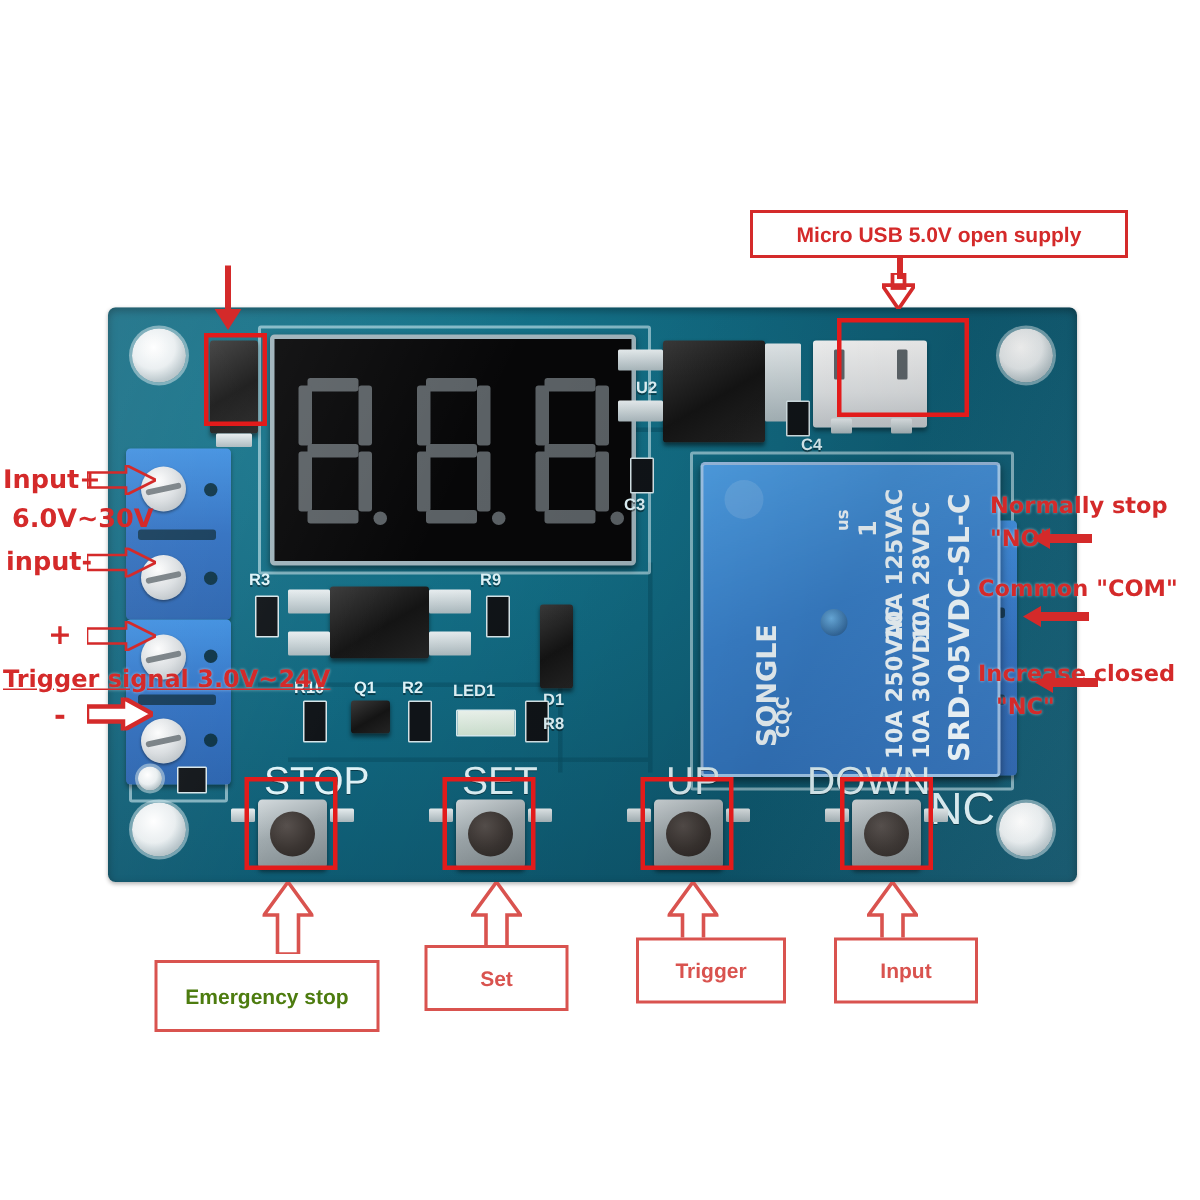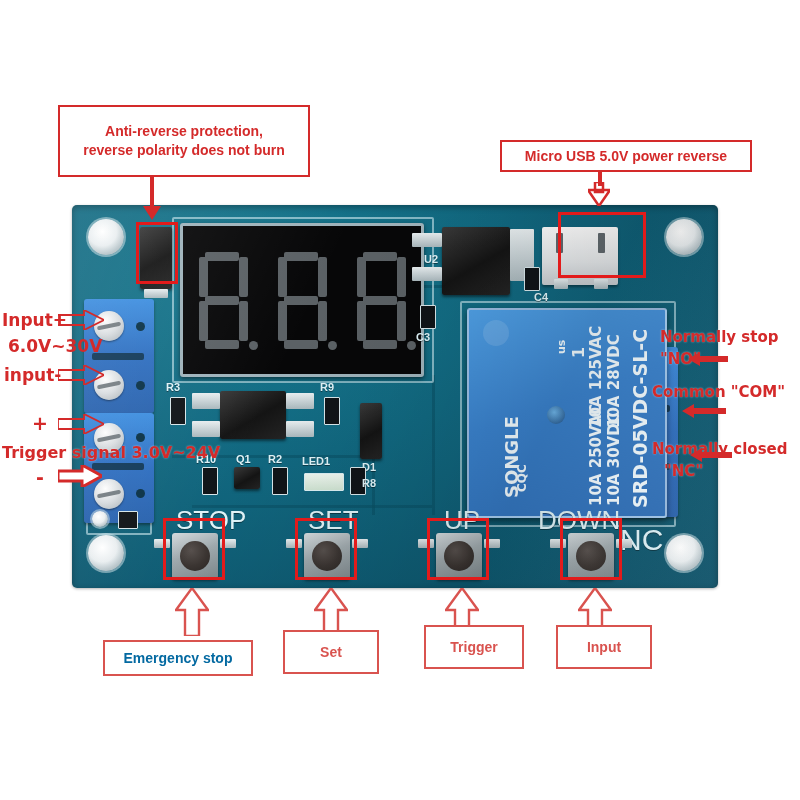"Anti-reverse protection," div.box { html: <div> <span>Anti-reverse protection,</span> <span>reverse polarity does not burn</span> </div> -> none }
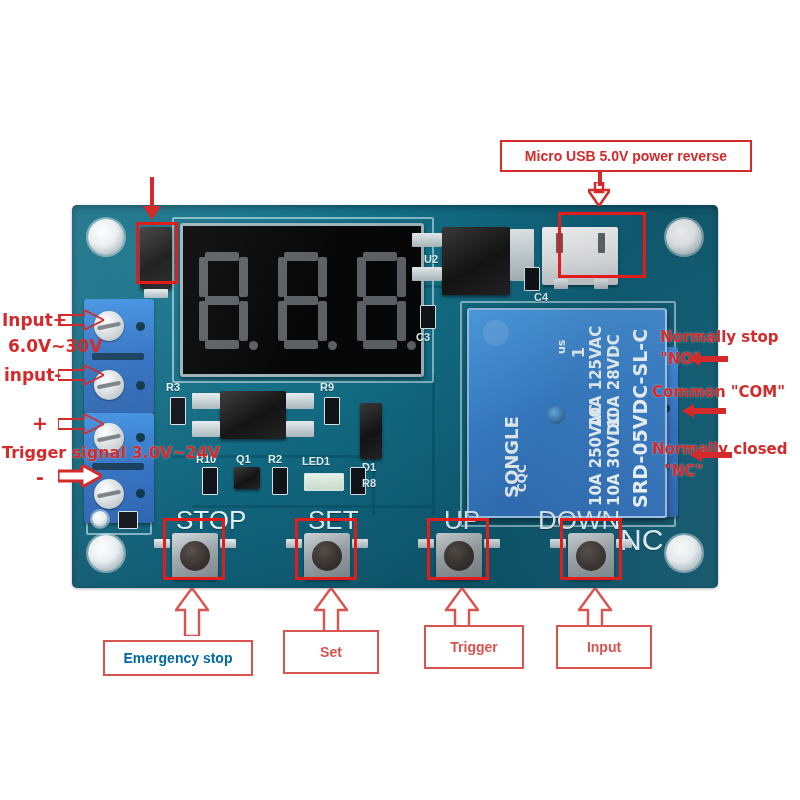"Micro USB 5.0V power reverse" span { text: power reverse -> open supply }
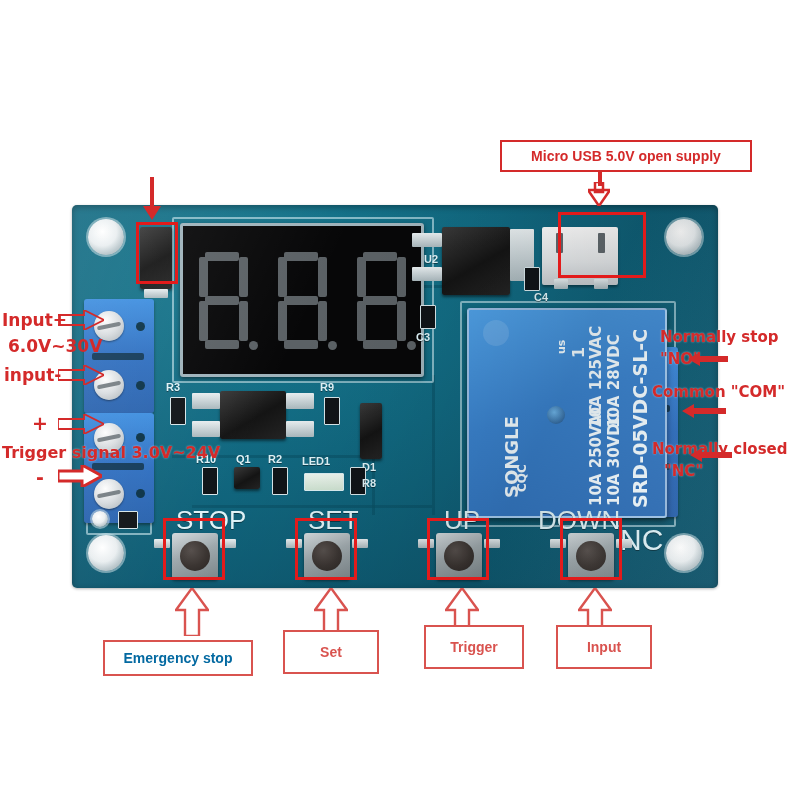"Trigger signal 3.0V~24V" div.redtxt { text-decoration: none -> underline }
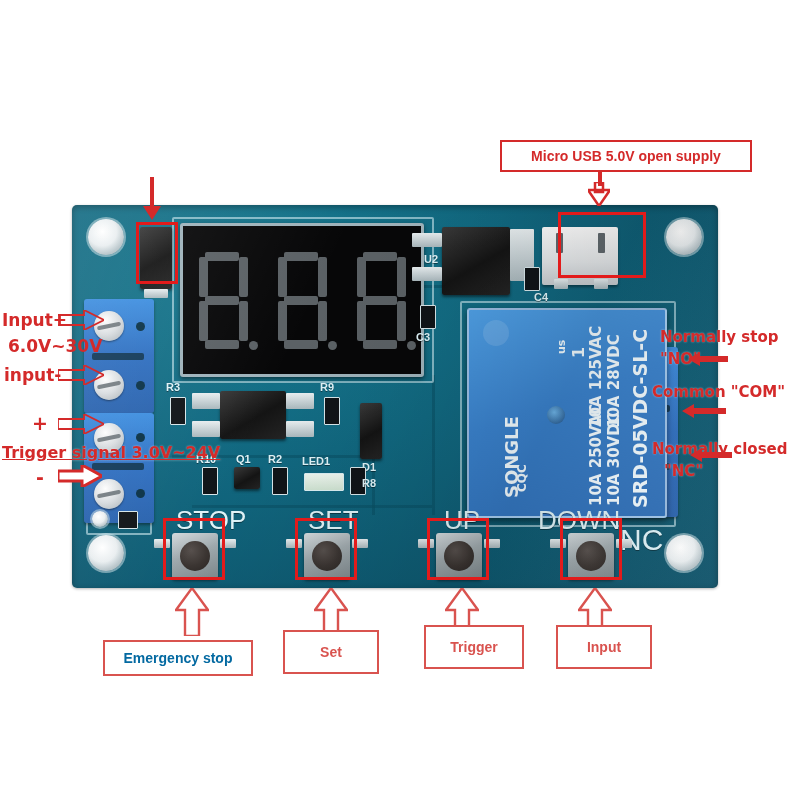"Normally closed" div.redtxt { text: Normally -> Increase }
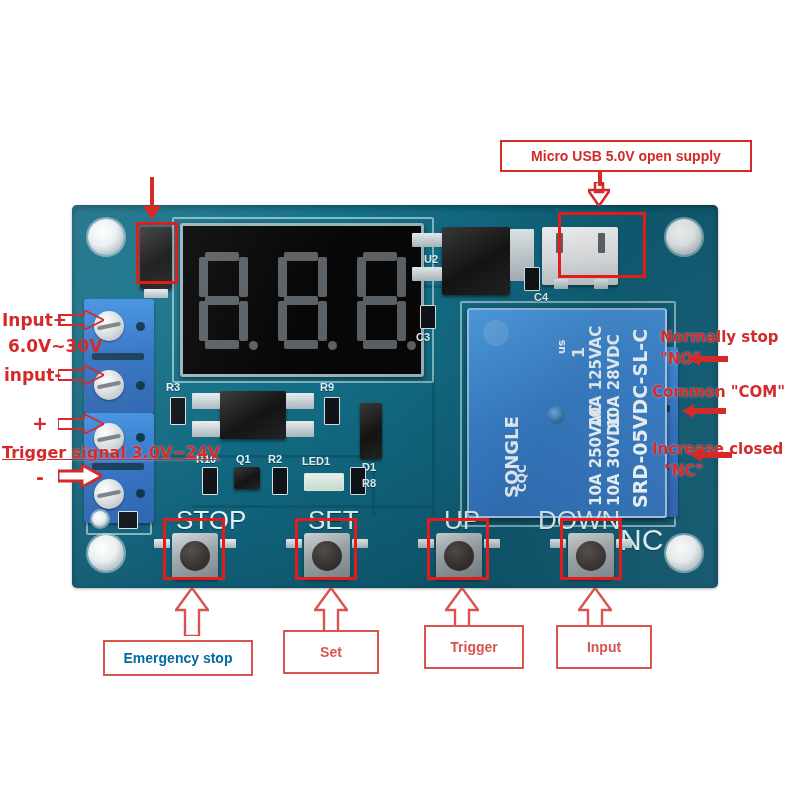"Emergency stop" div.box { color: #0369a1 -> #4d7c0f; height: 36px -> 48px }
